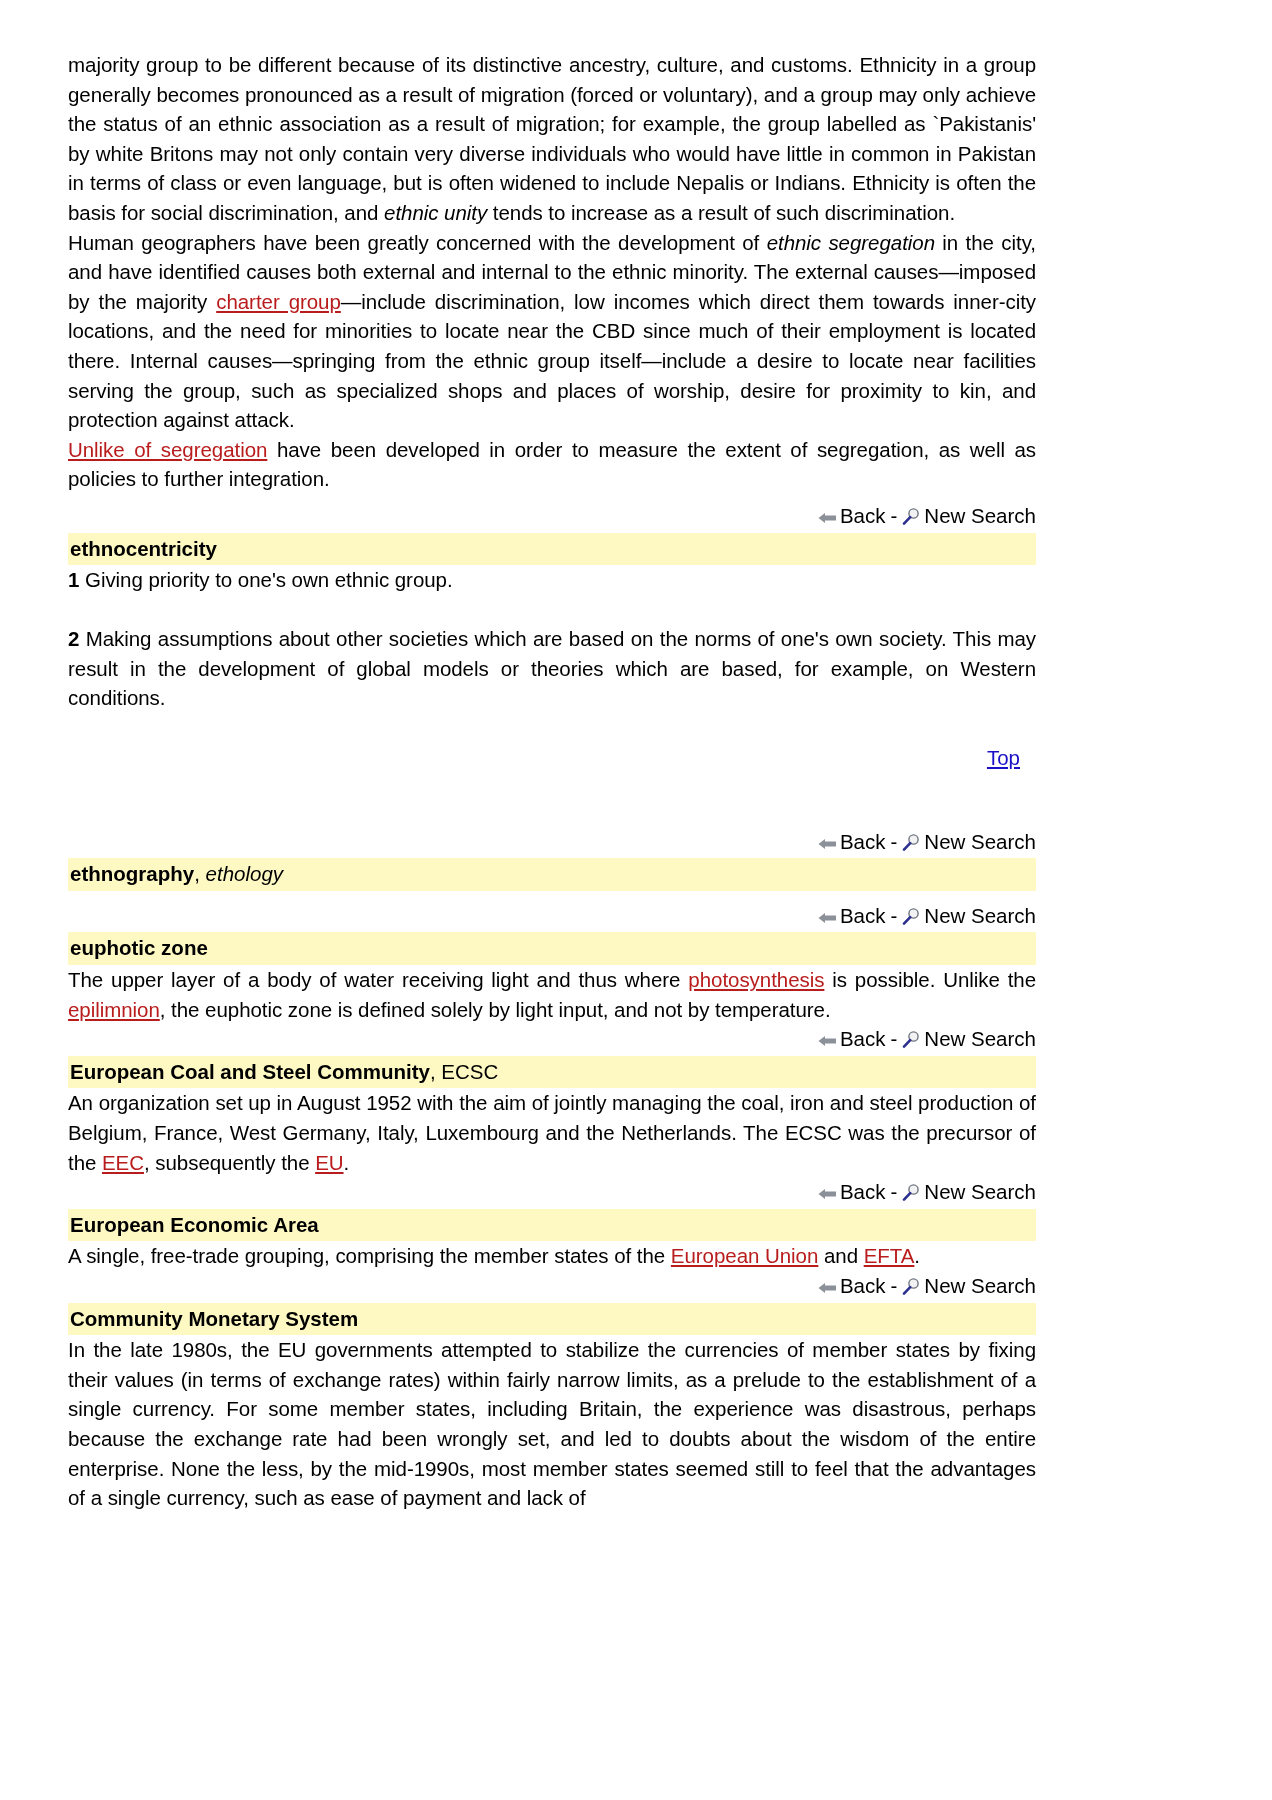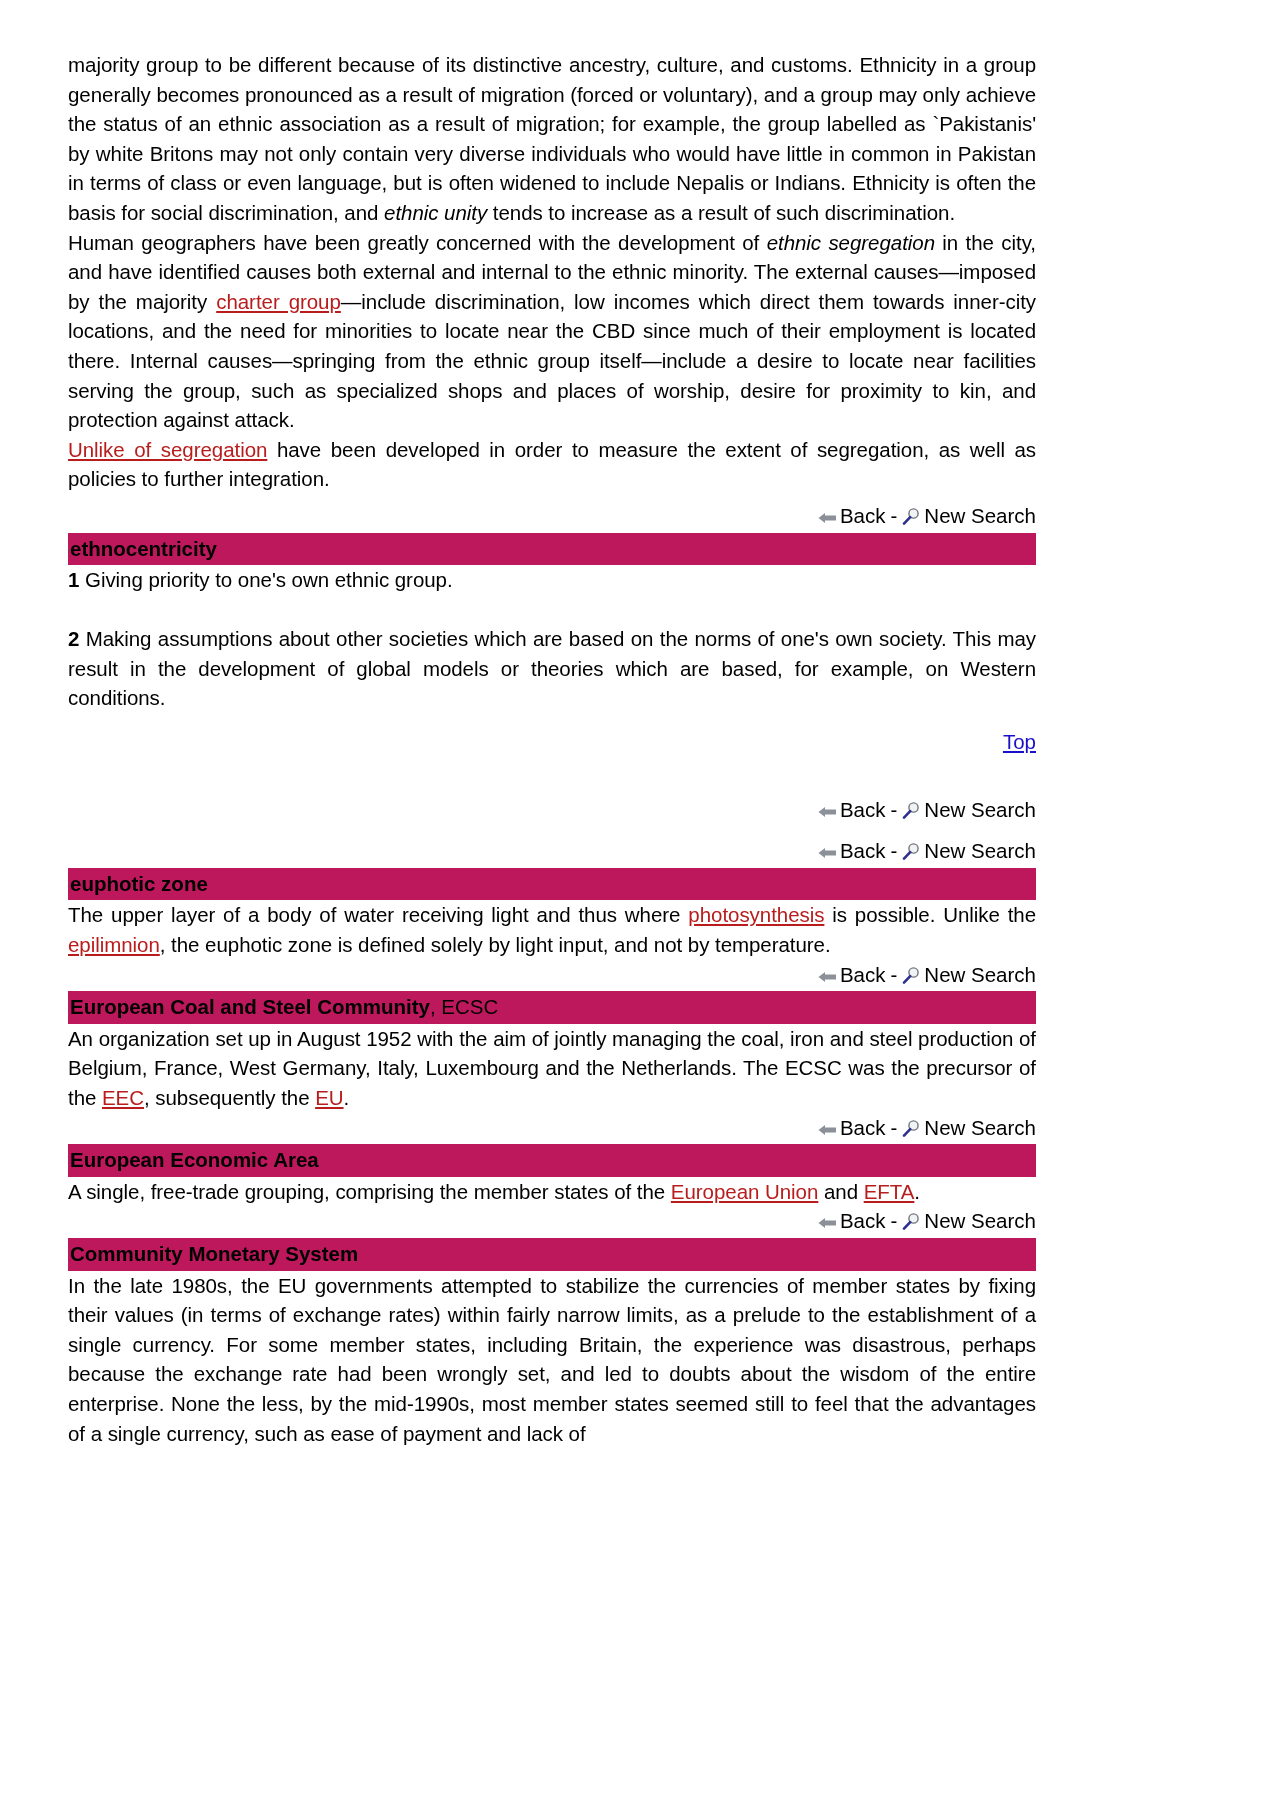"ethnocentricity" .entry-head { background: #be185d -> #fef9c3 }
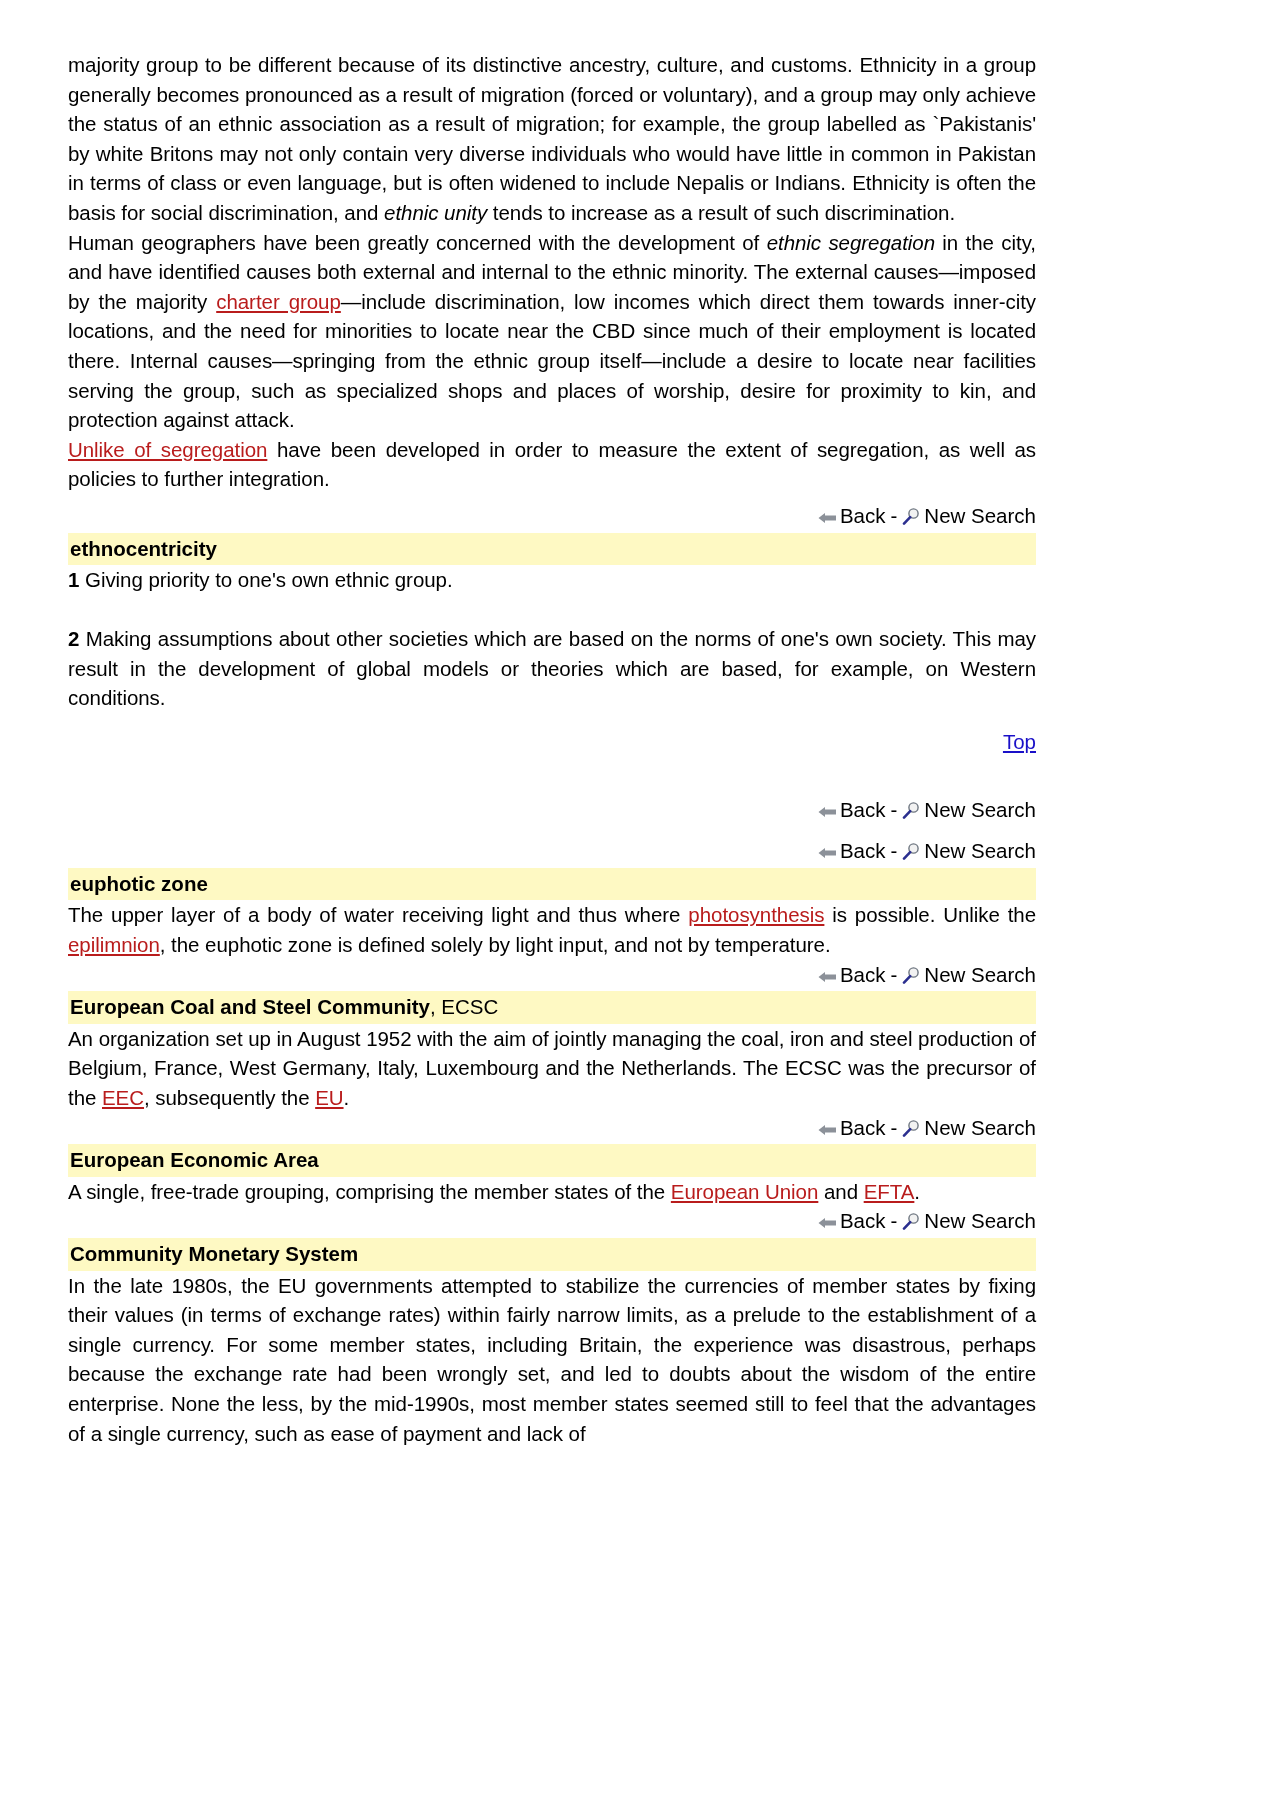"Top" .top-row { margin: 0 -> 16px }
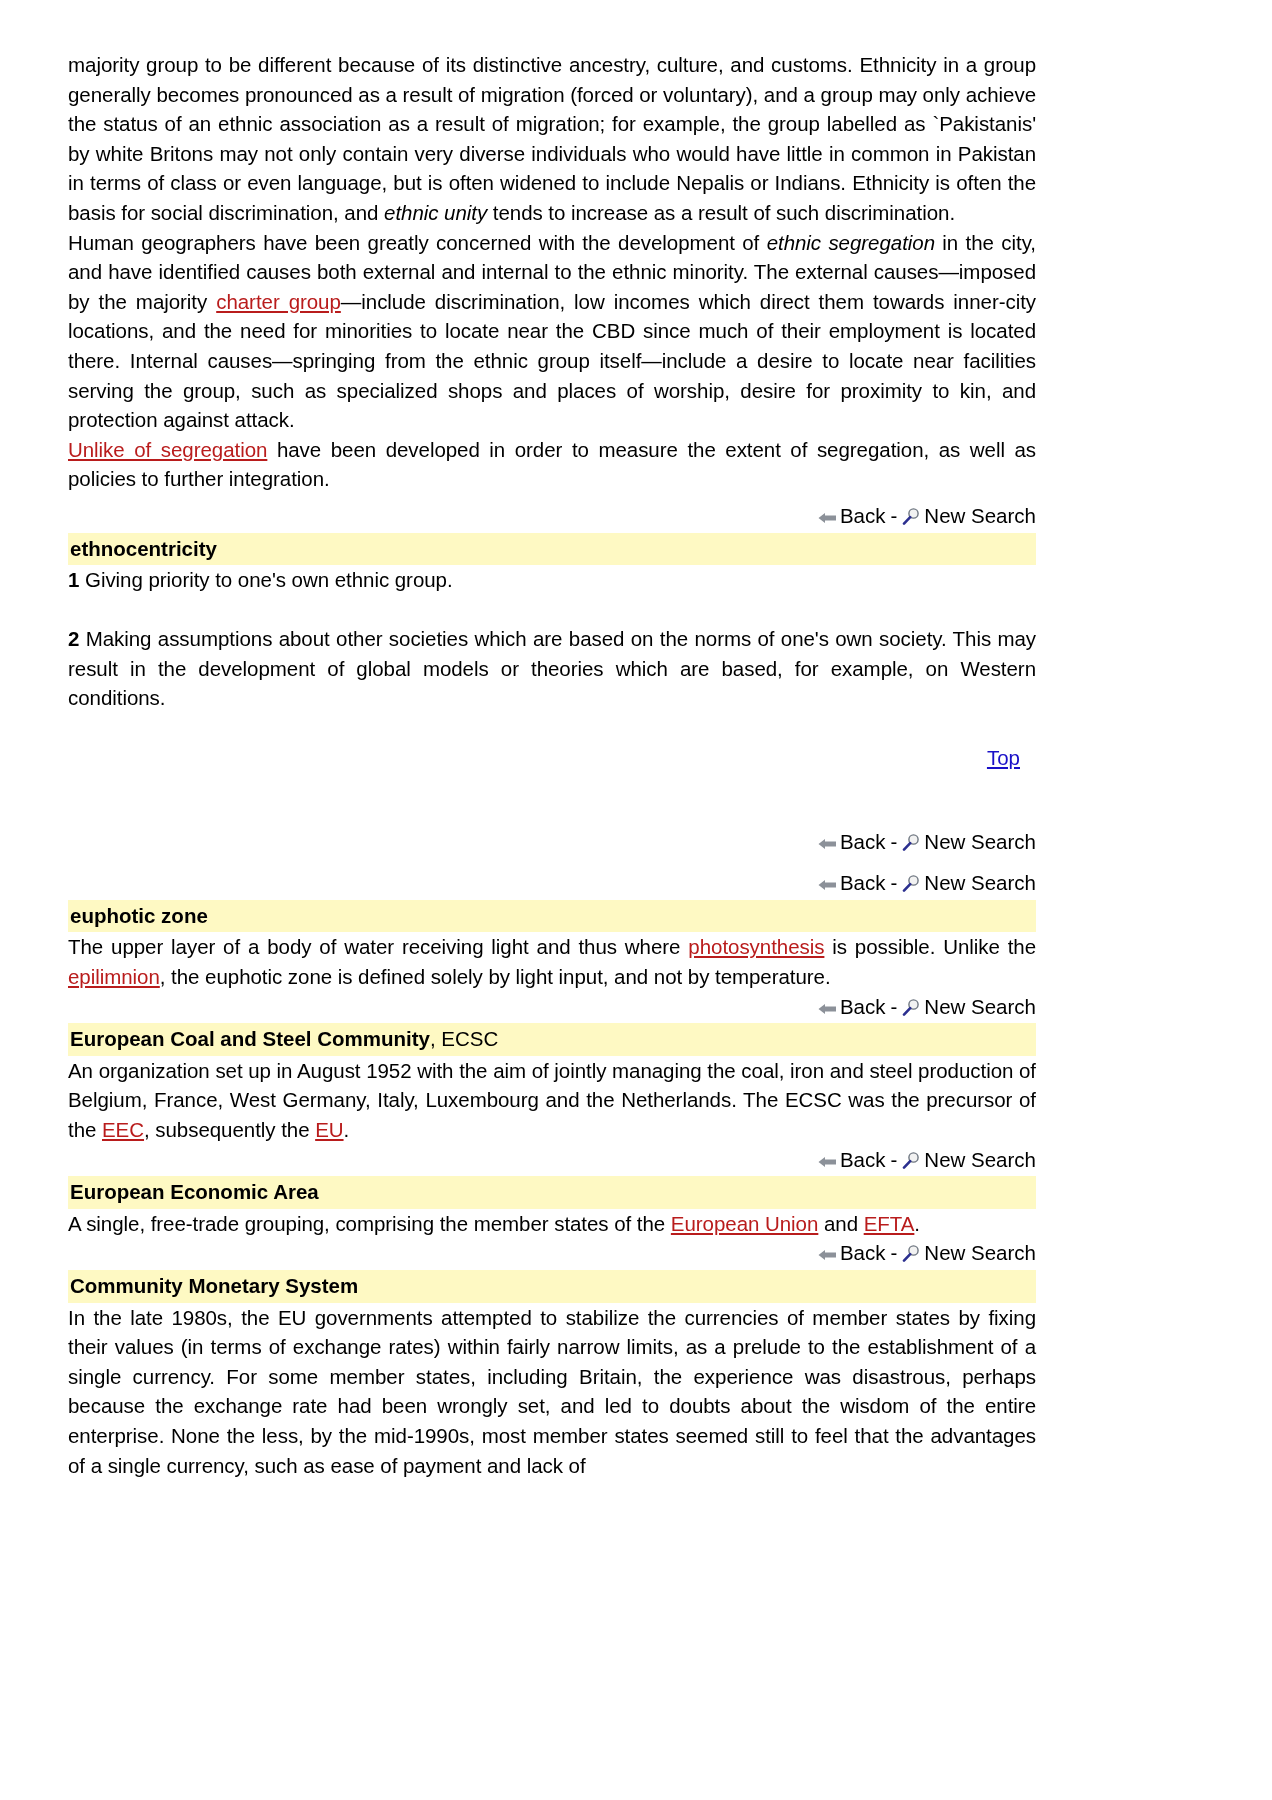"ethnography, ethology" div.entry-head { html: none -> <div><span>ethnography</span><span>, </span><span>ethology</span></div> }
